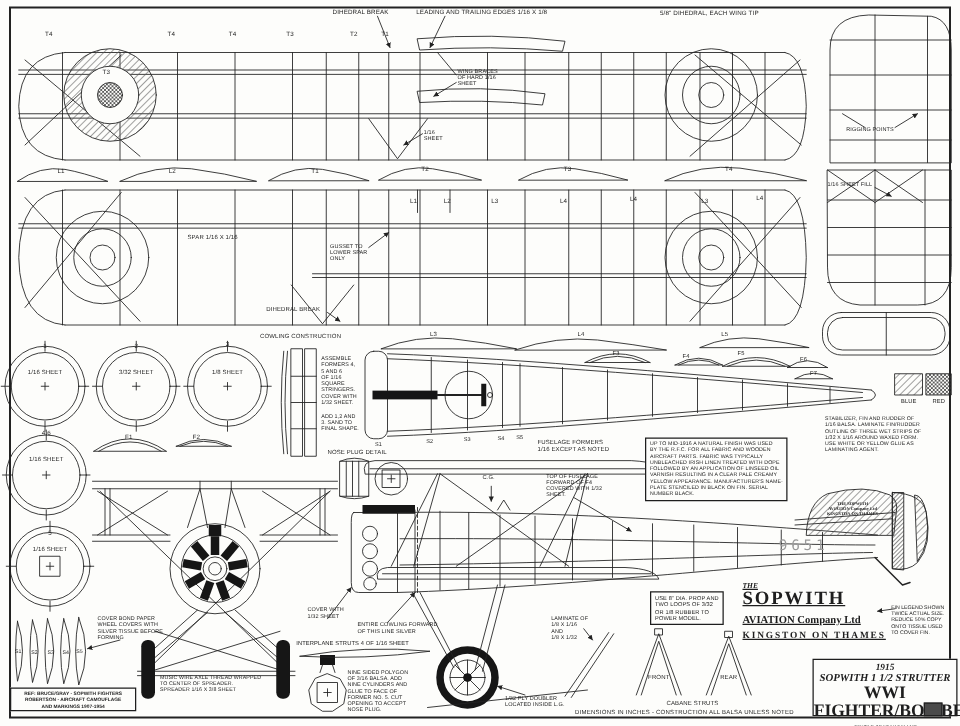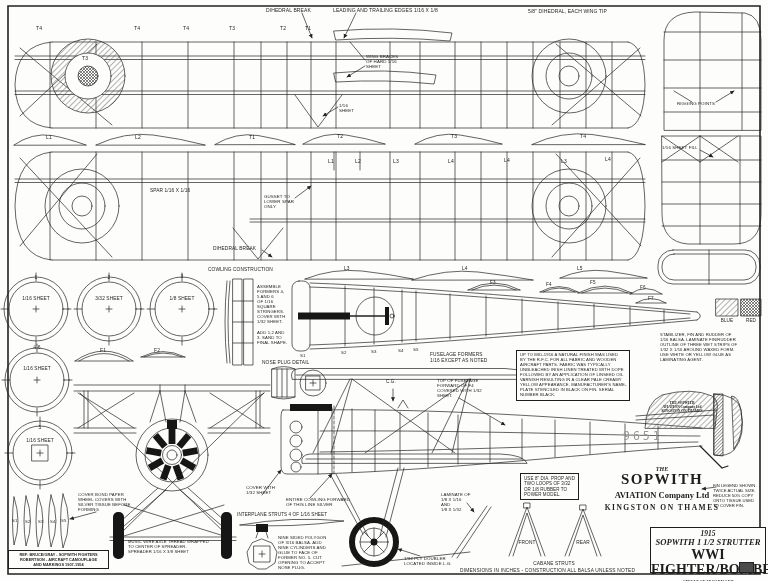"SOPWITH" #logo { text-align: center -> none; text-decoration: none -> underline }
